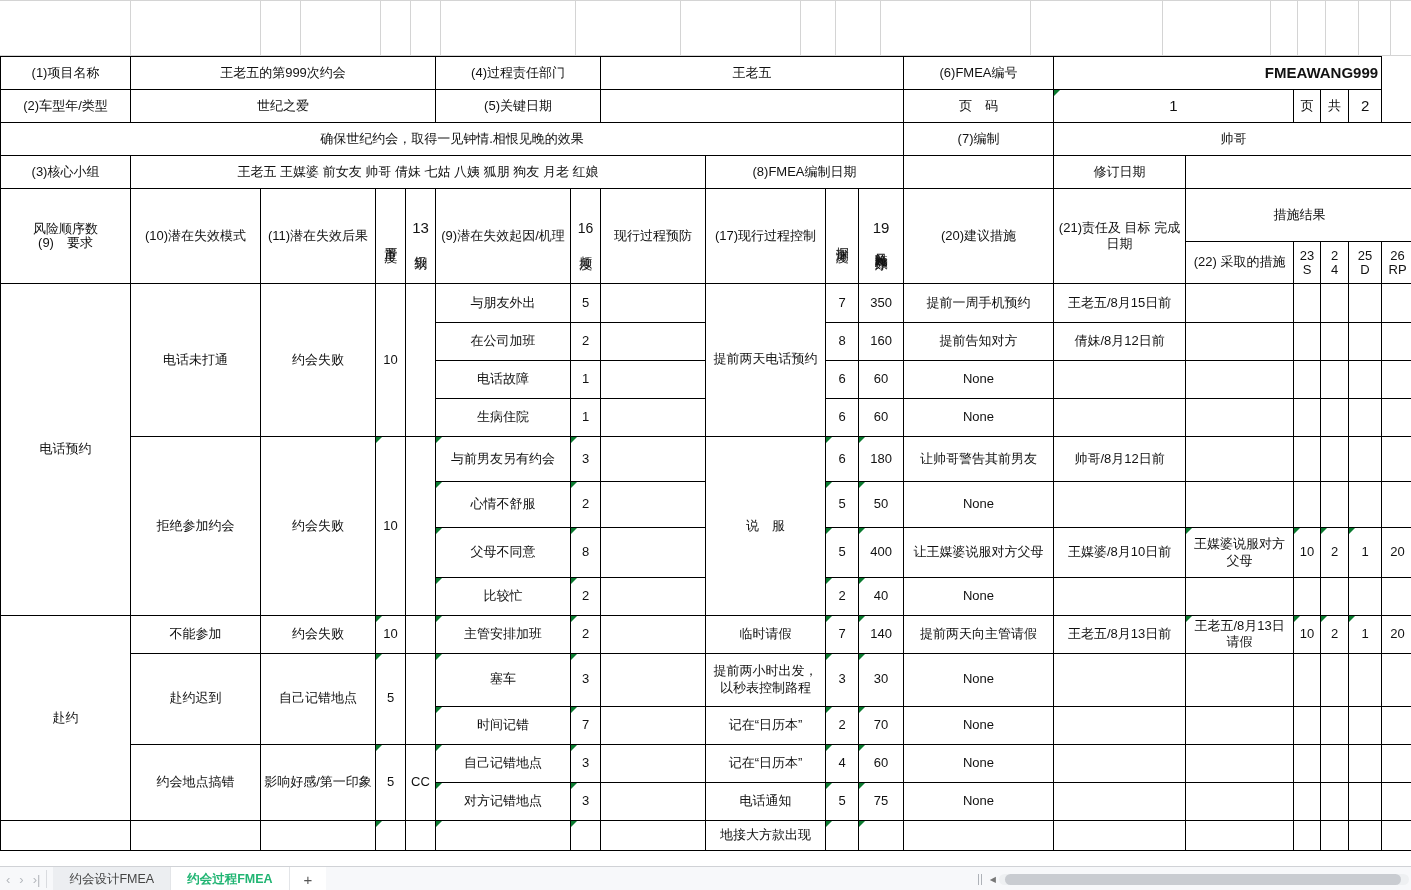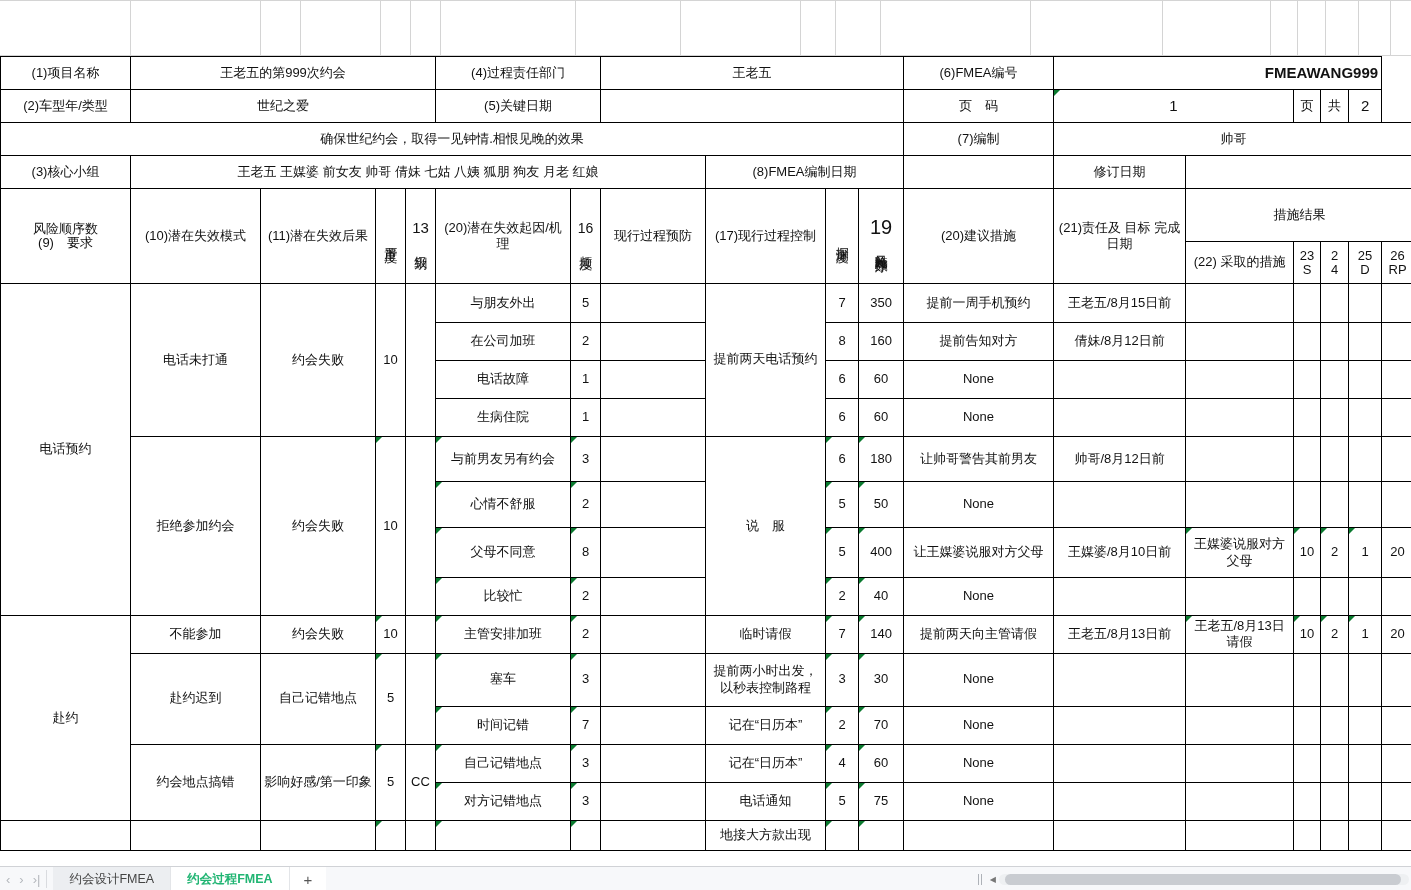"(20)潜在失效起因/机理" td.c { text: 20 -> 9 }
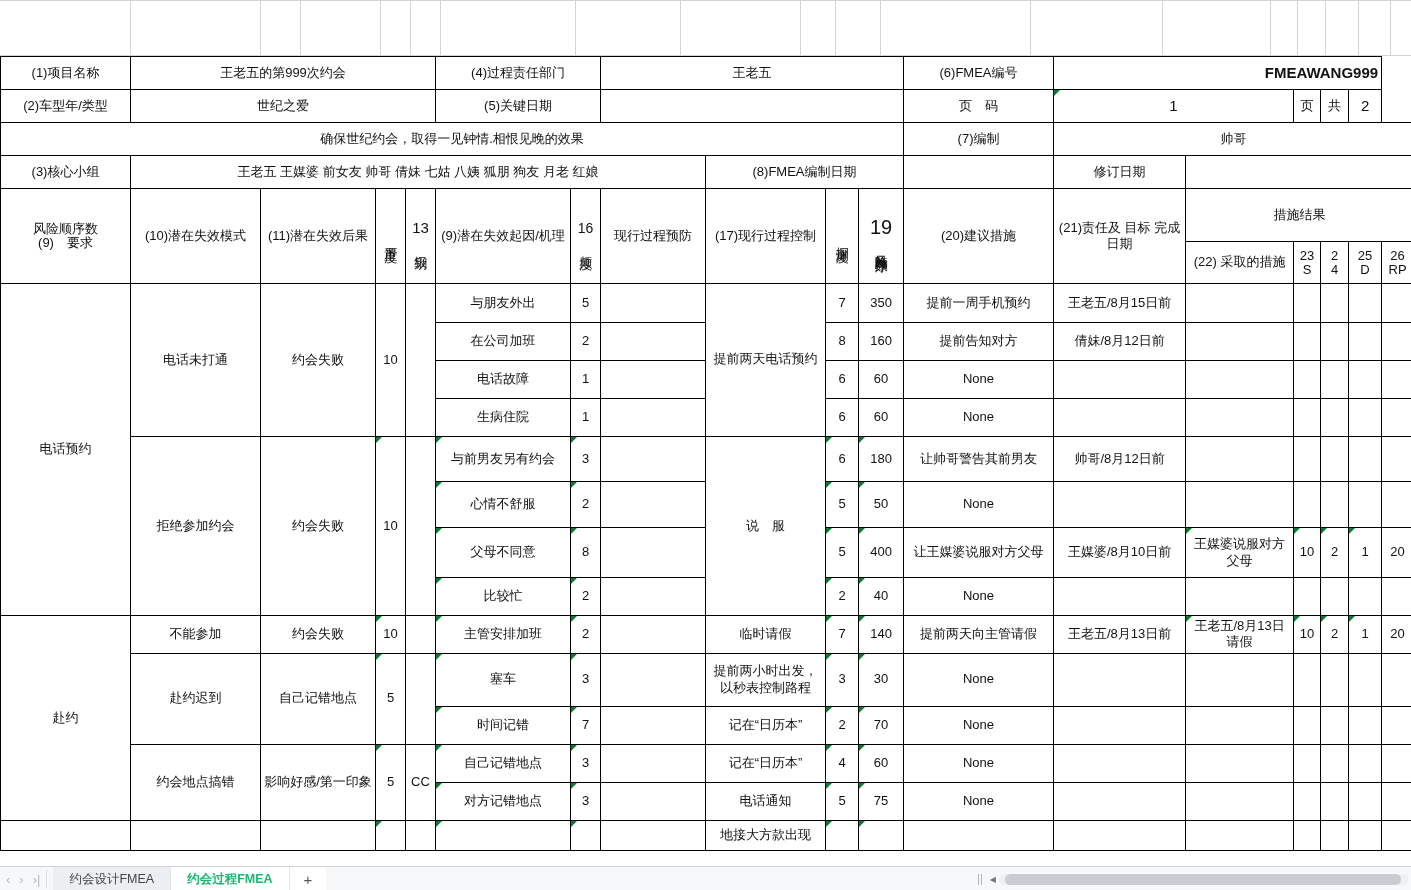"19" span.stack { font-size: 20px -> 15px }
